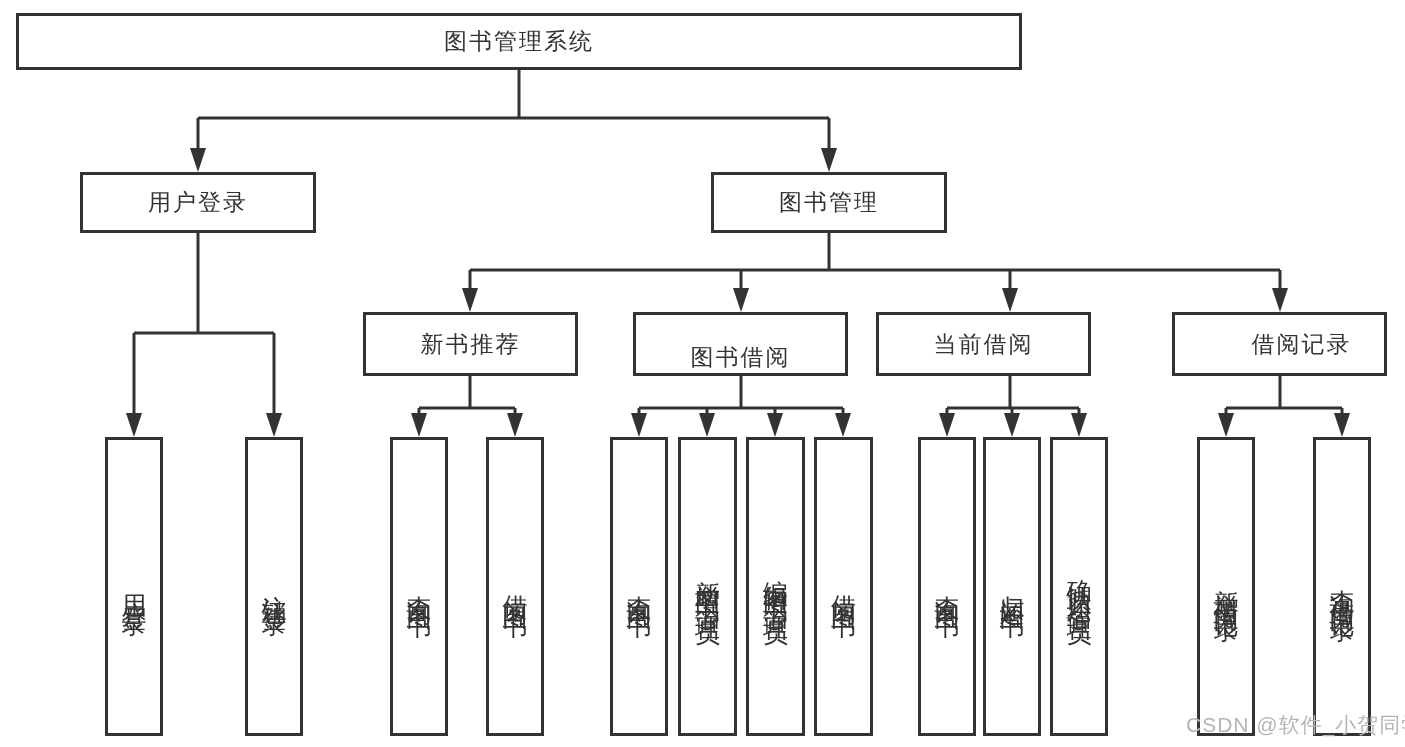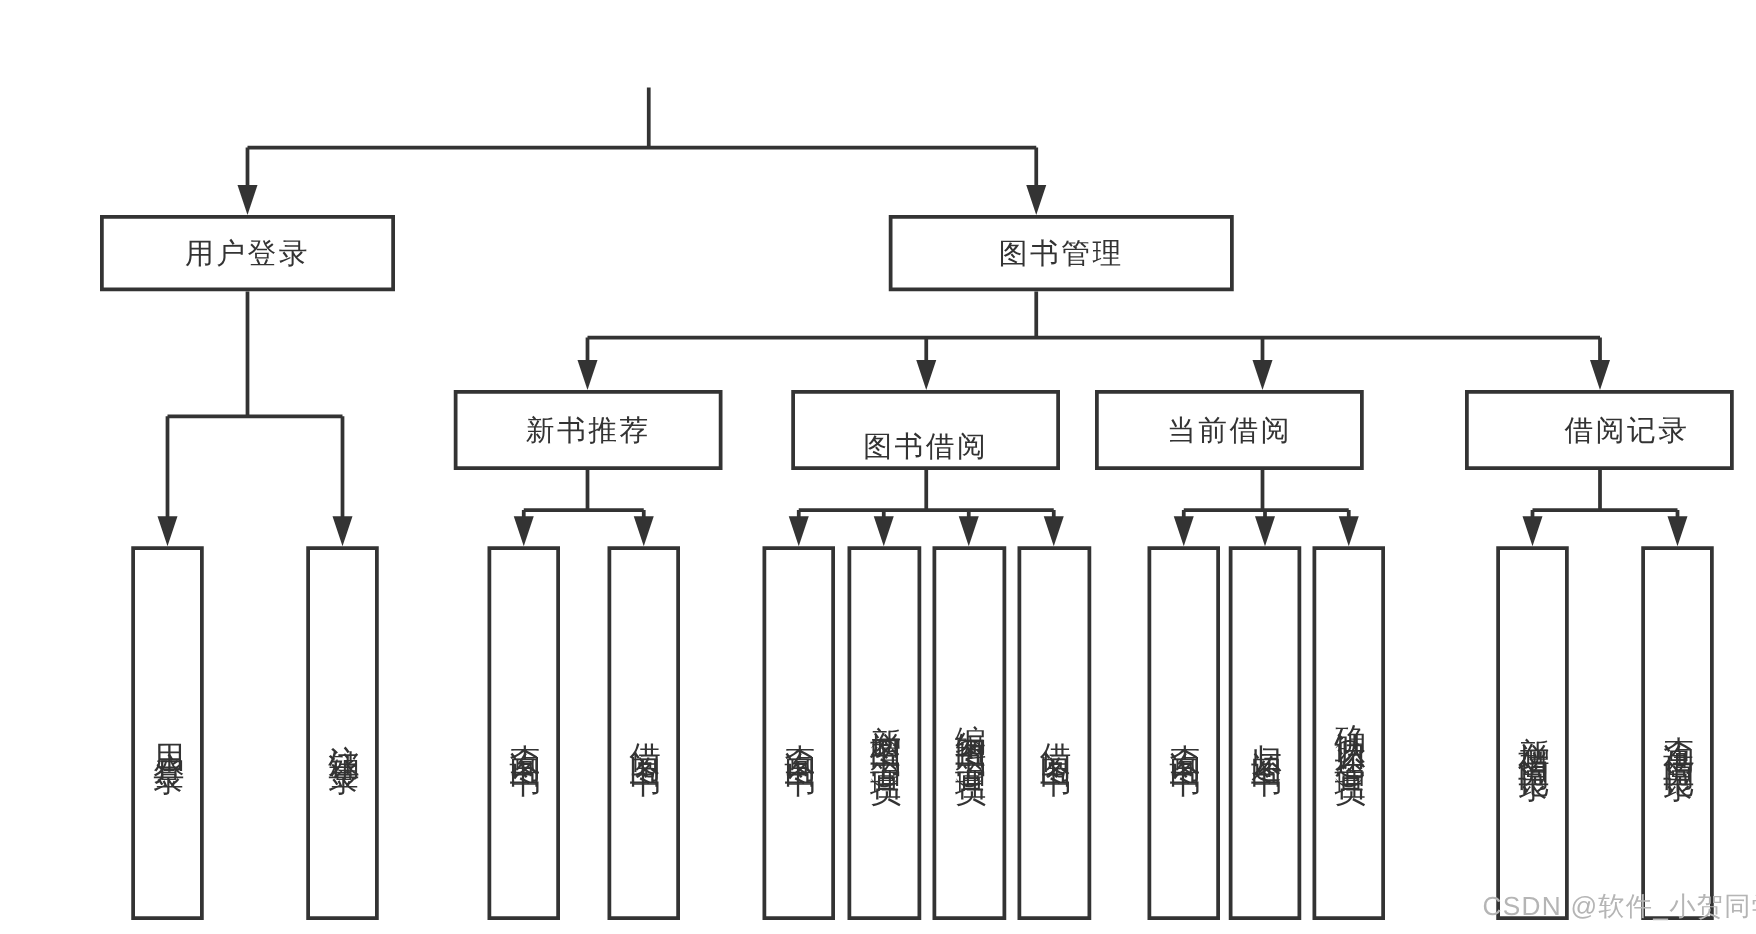"图书管理系统" div.hbox { html: none -> <div> <span>图书管理系统</span> </div> }
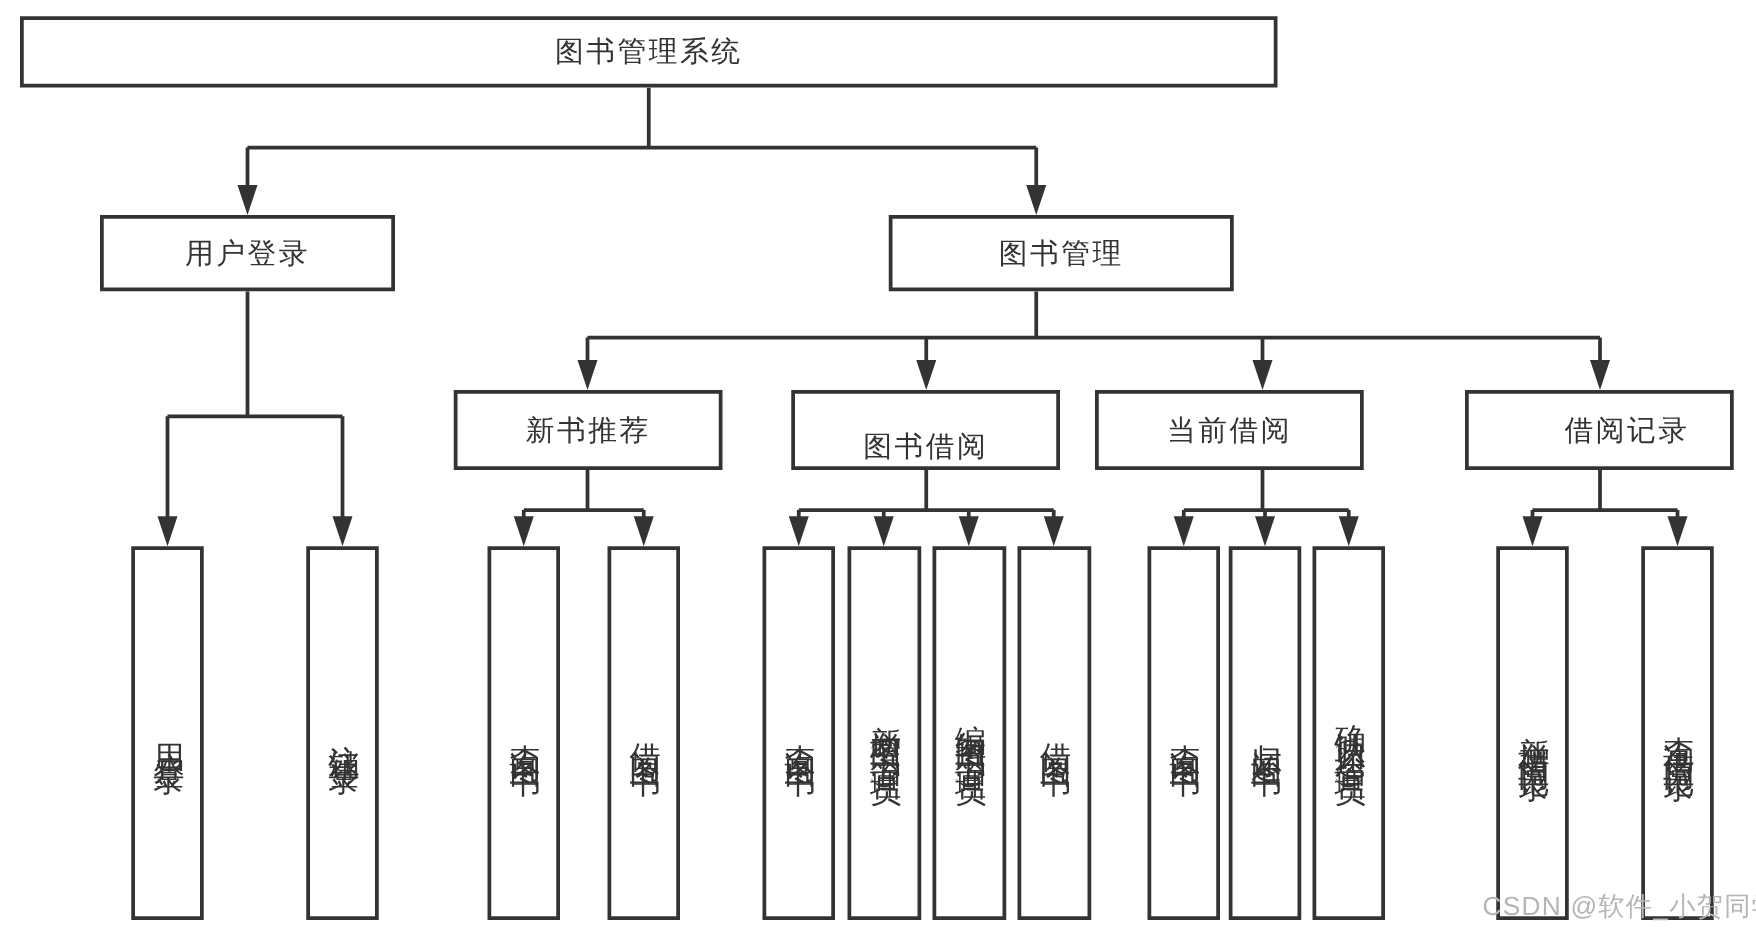"图书管理" div.hbox { width: 276px -> 236px }
